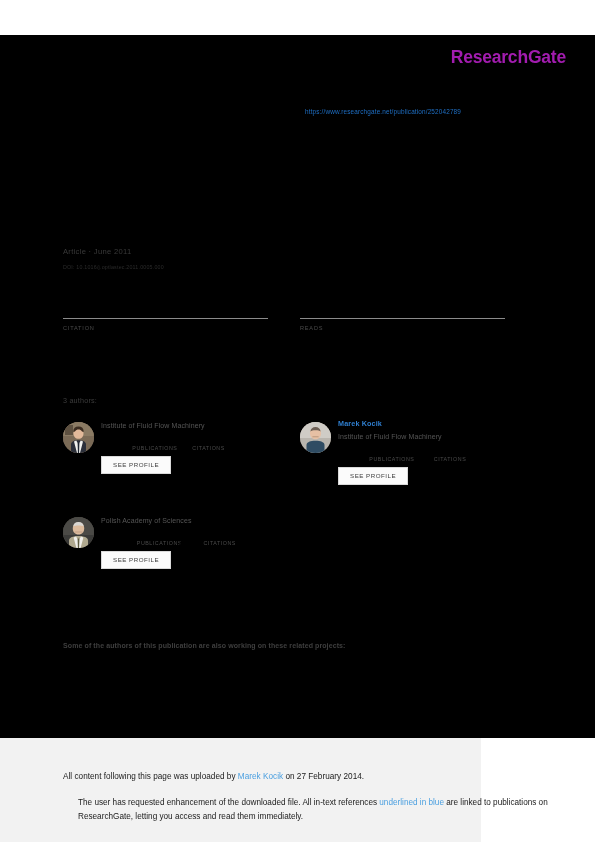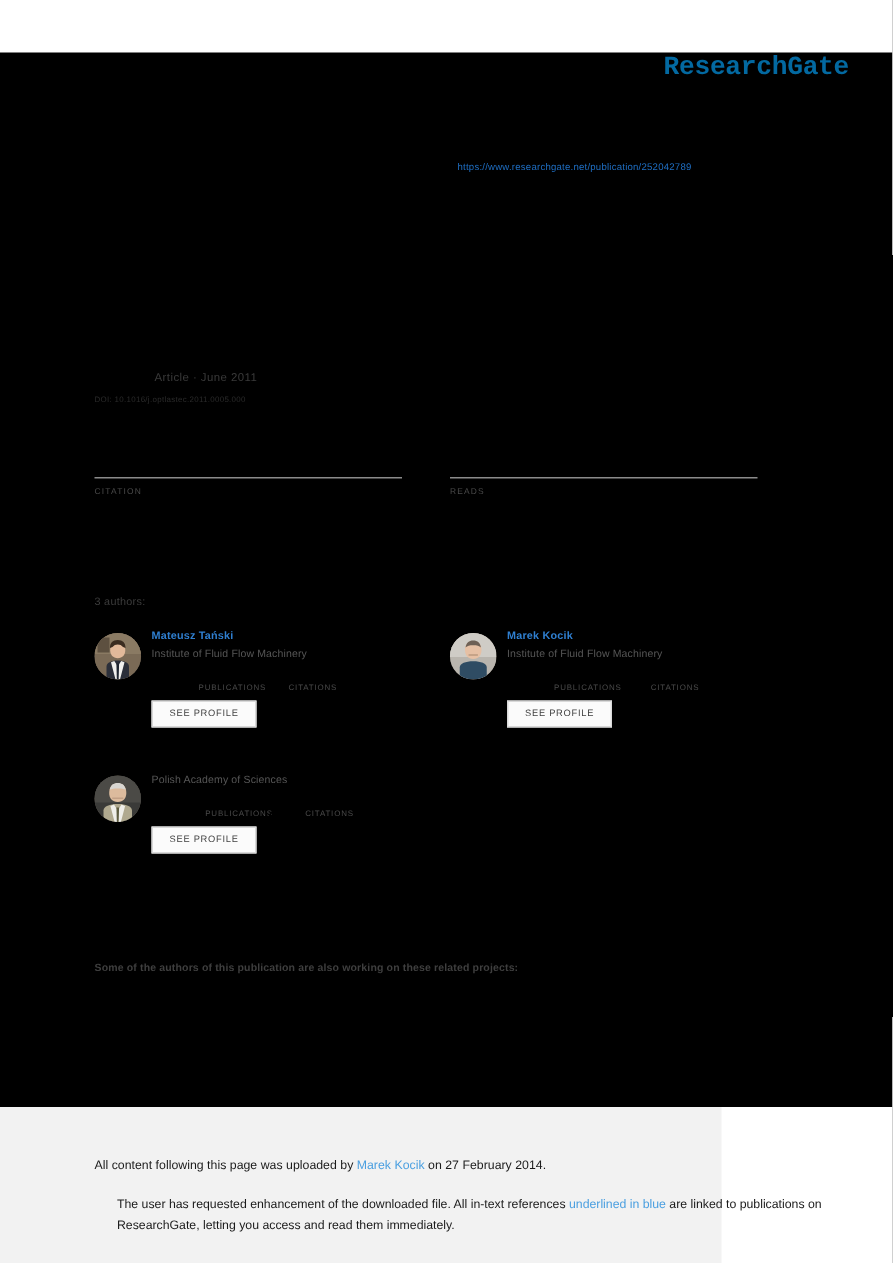"ResearchGate" .rg-logo { color: #0369a1 -> #a21caf; font-family: Liberation Mono, monospace -> Liberation Sans, sans-serif; top: 35px -> 47px }
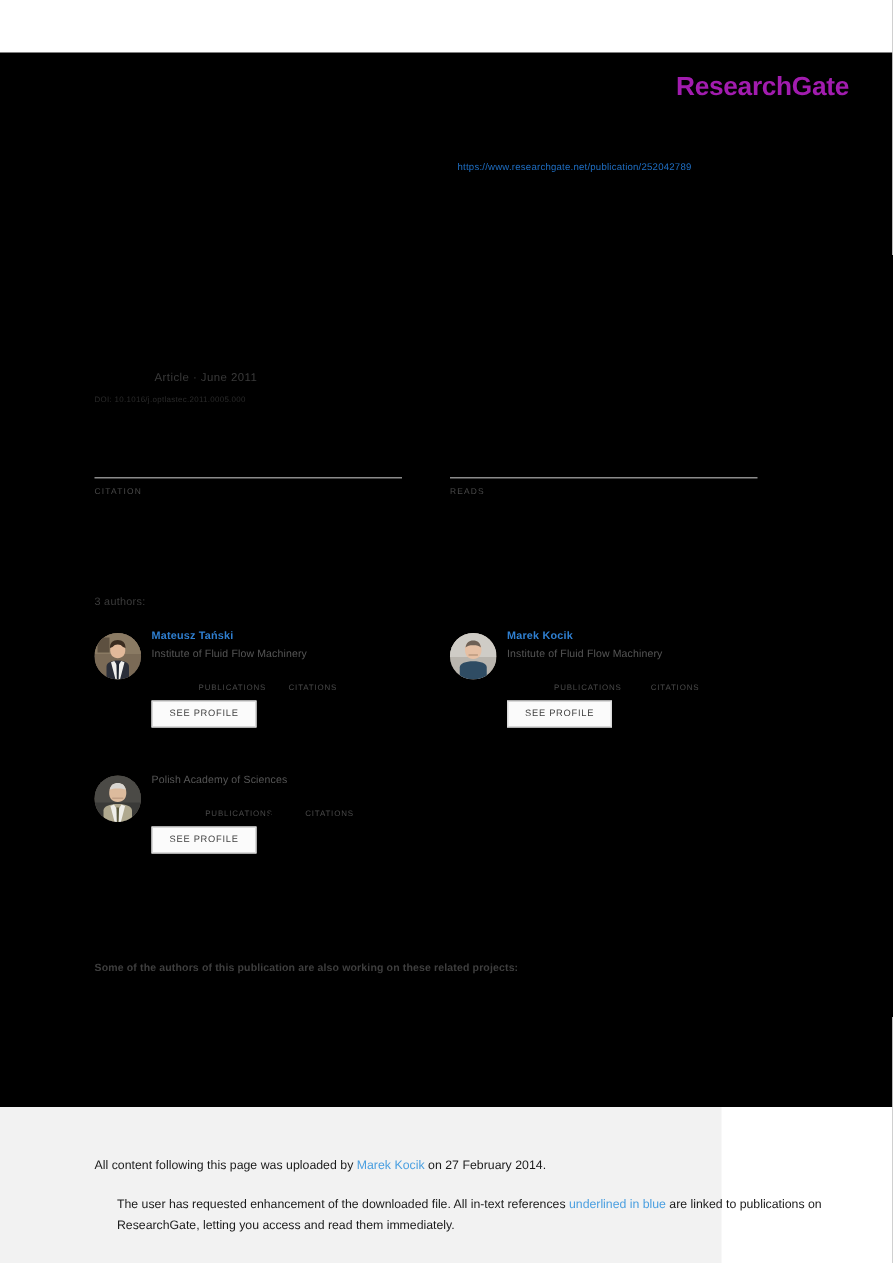"Article · June 2011" .meta-type { margin-left: 40px -> none }
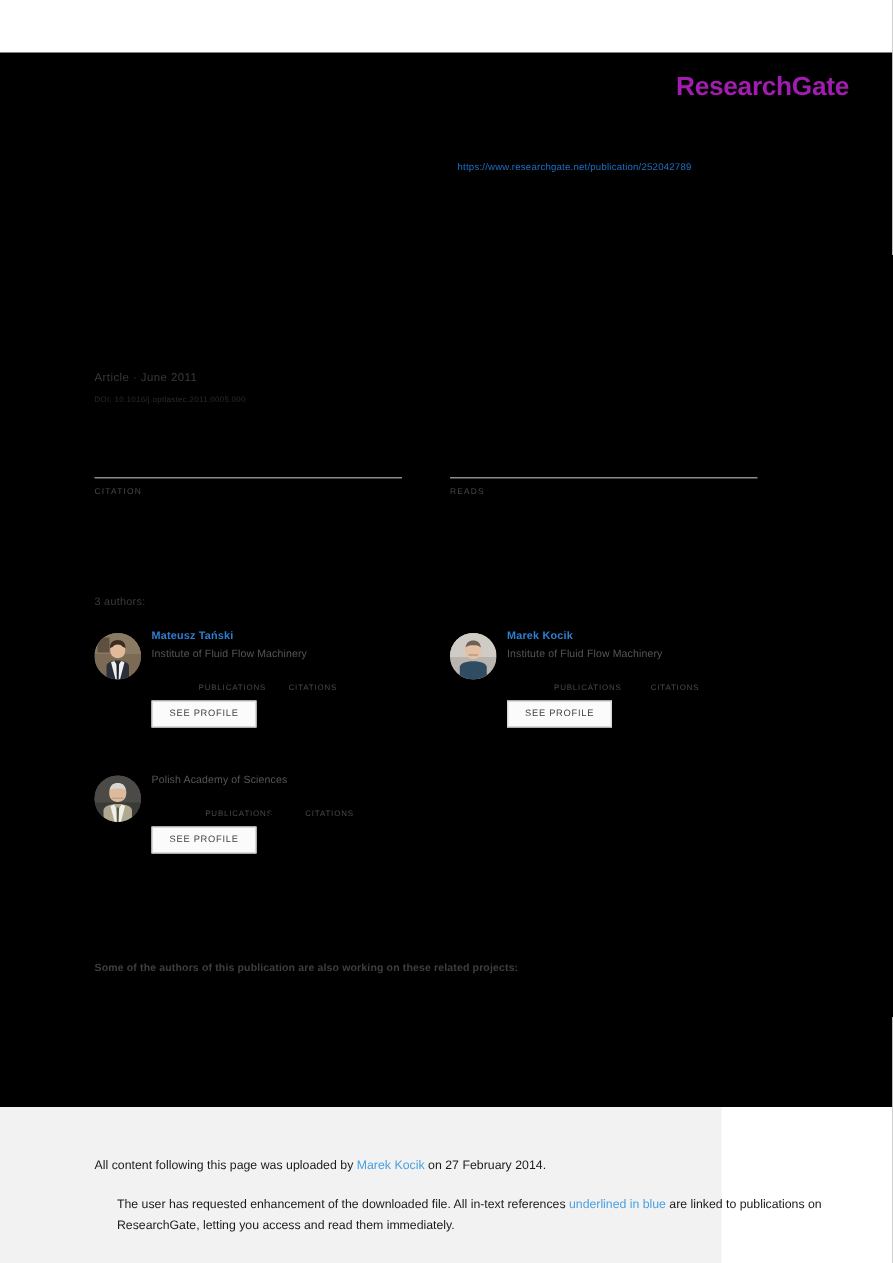"Mateusz Tański" div.author-name { html: <div>Mateusz Tański</div> -> none }
